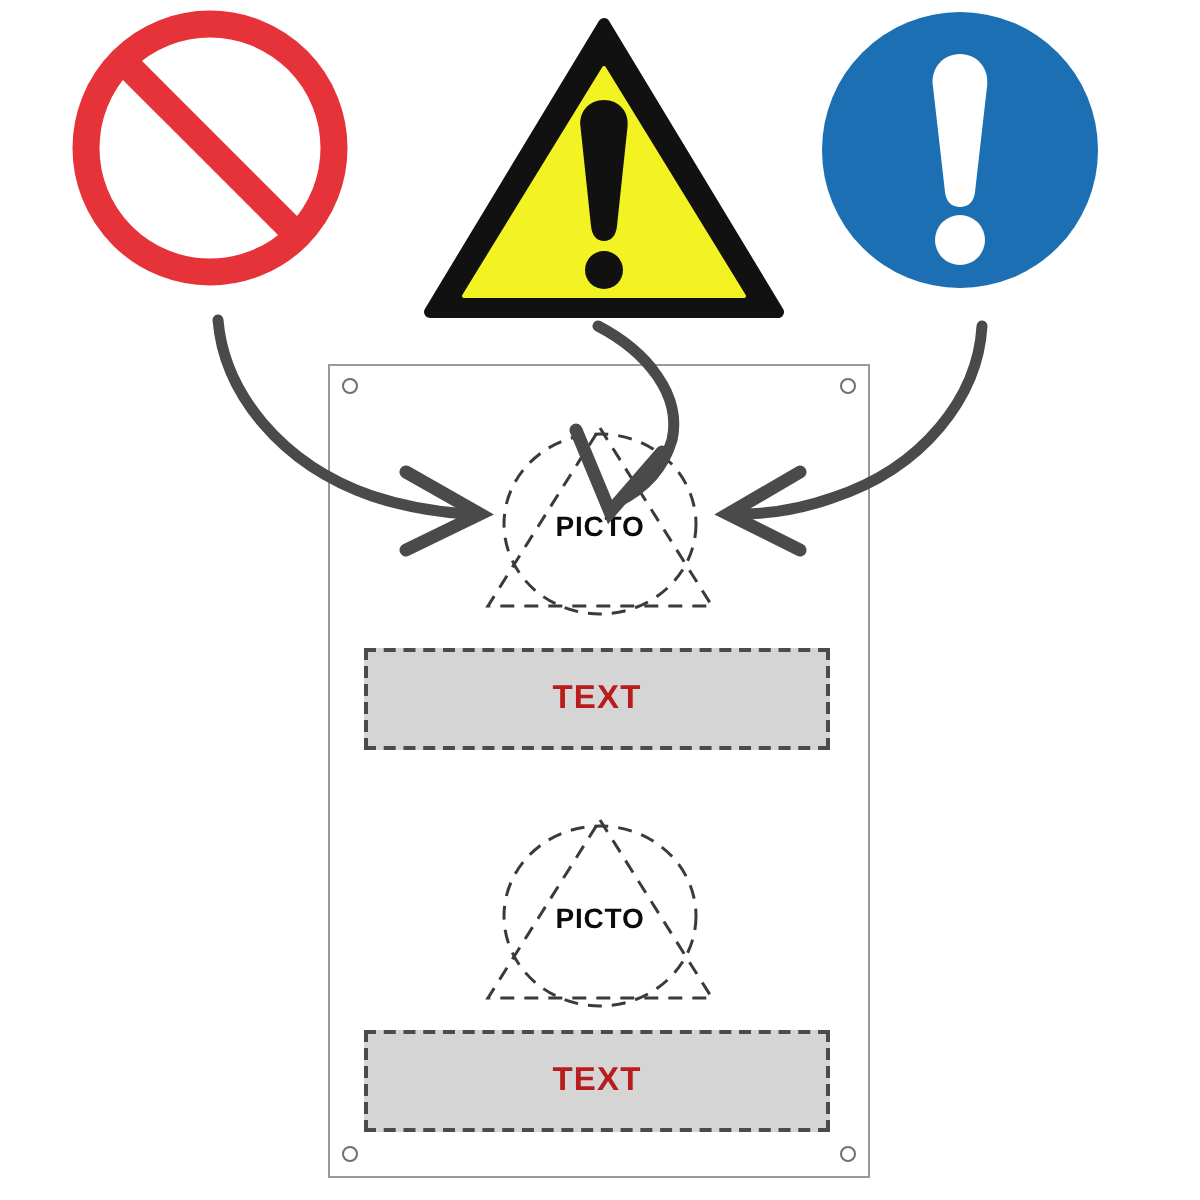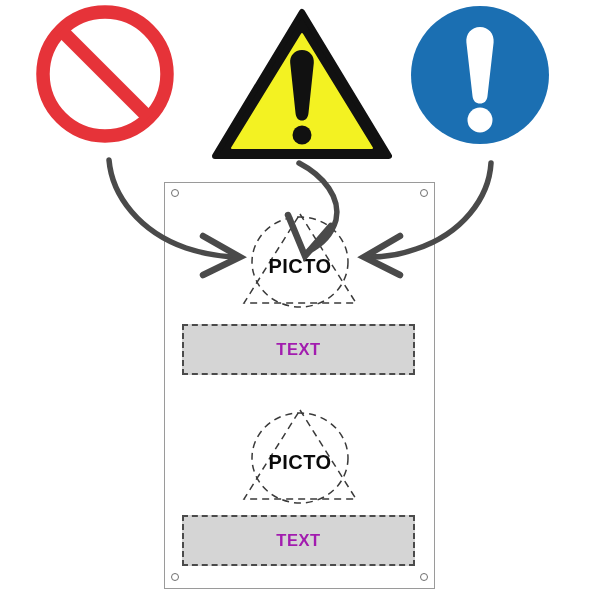"PICTO" .picto-label { font-size: 20px -> 14px }
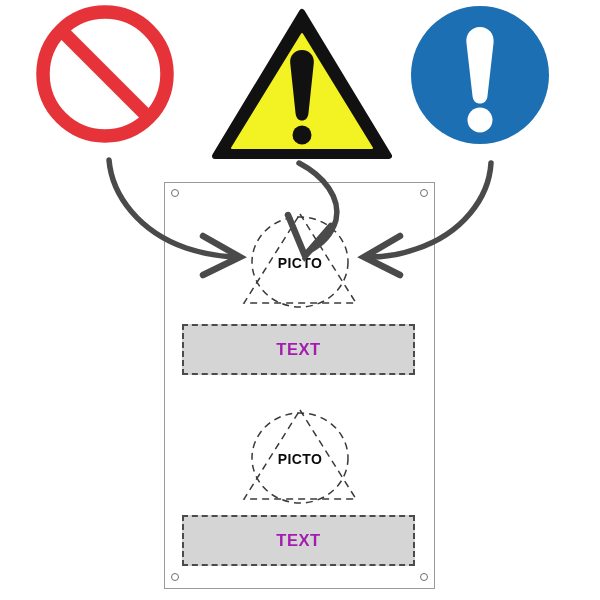"TEXT" .text-slot span { color: #a21caf -> #b91c1c }
